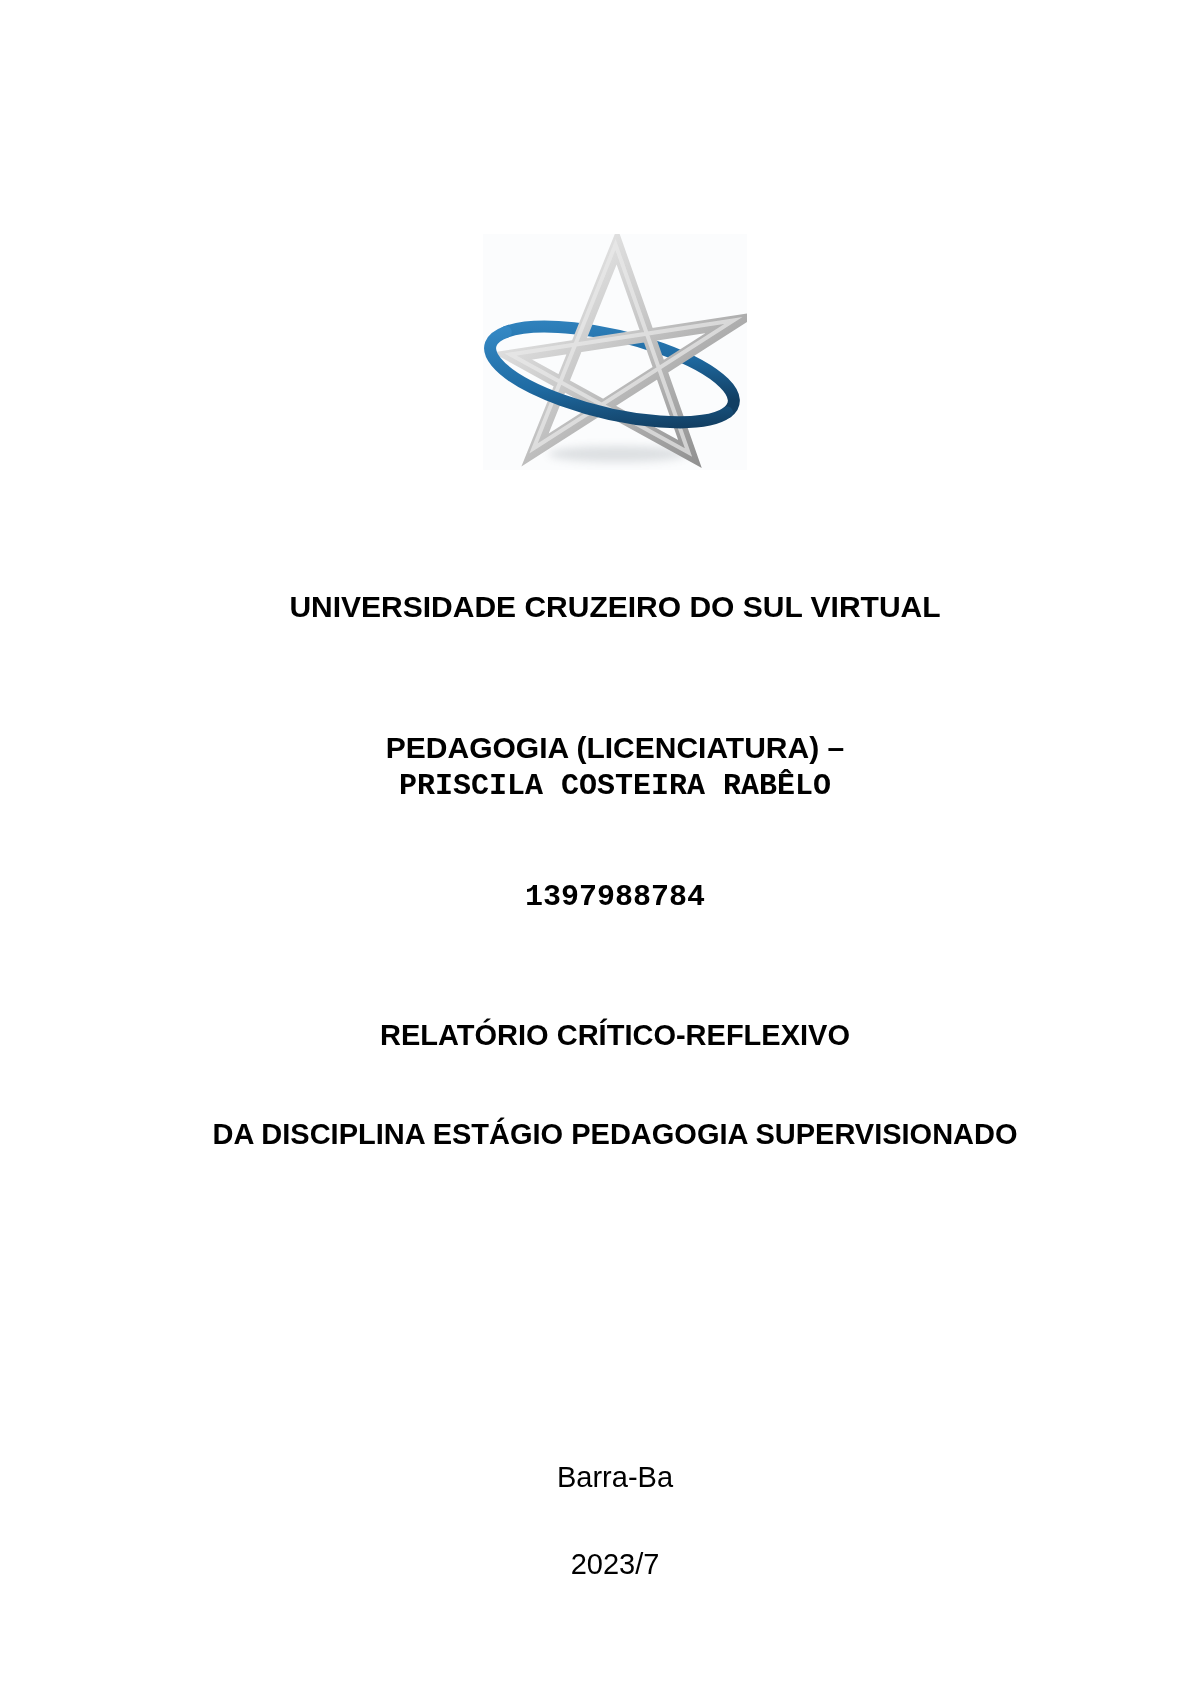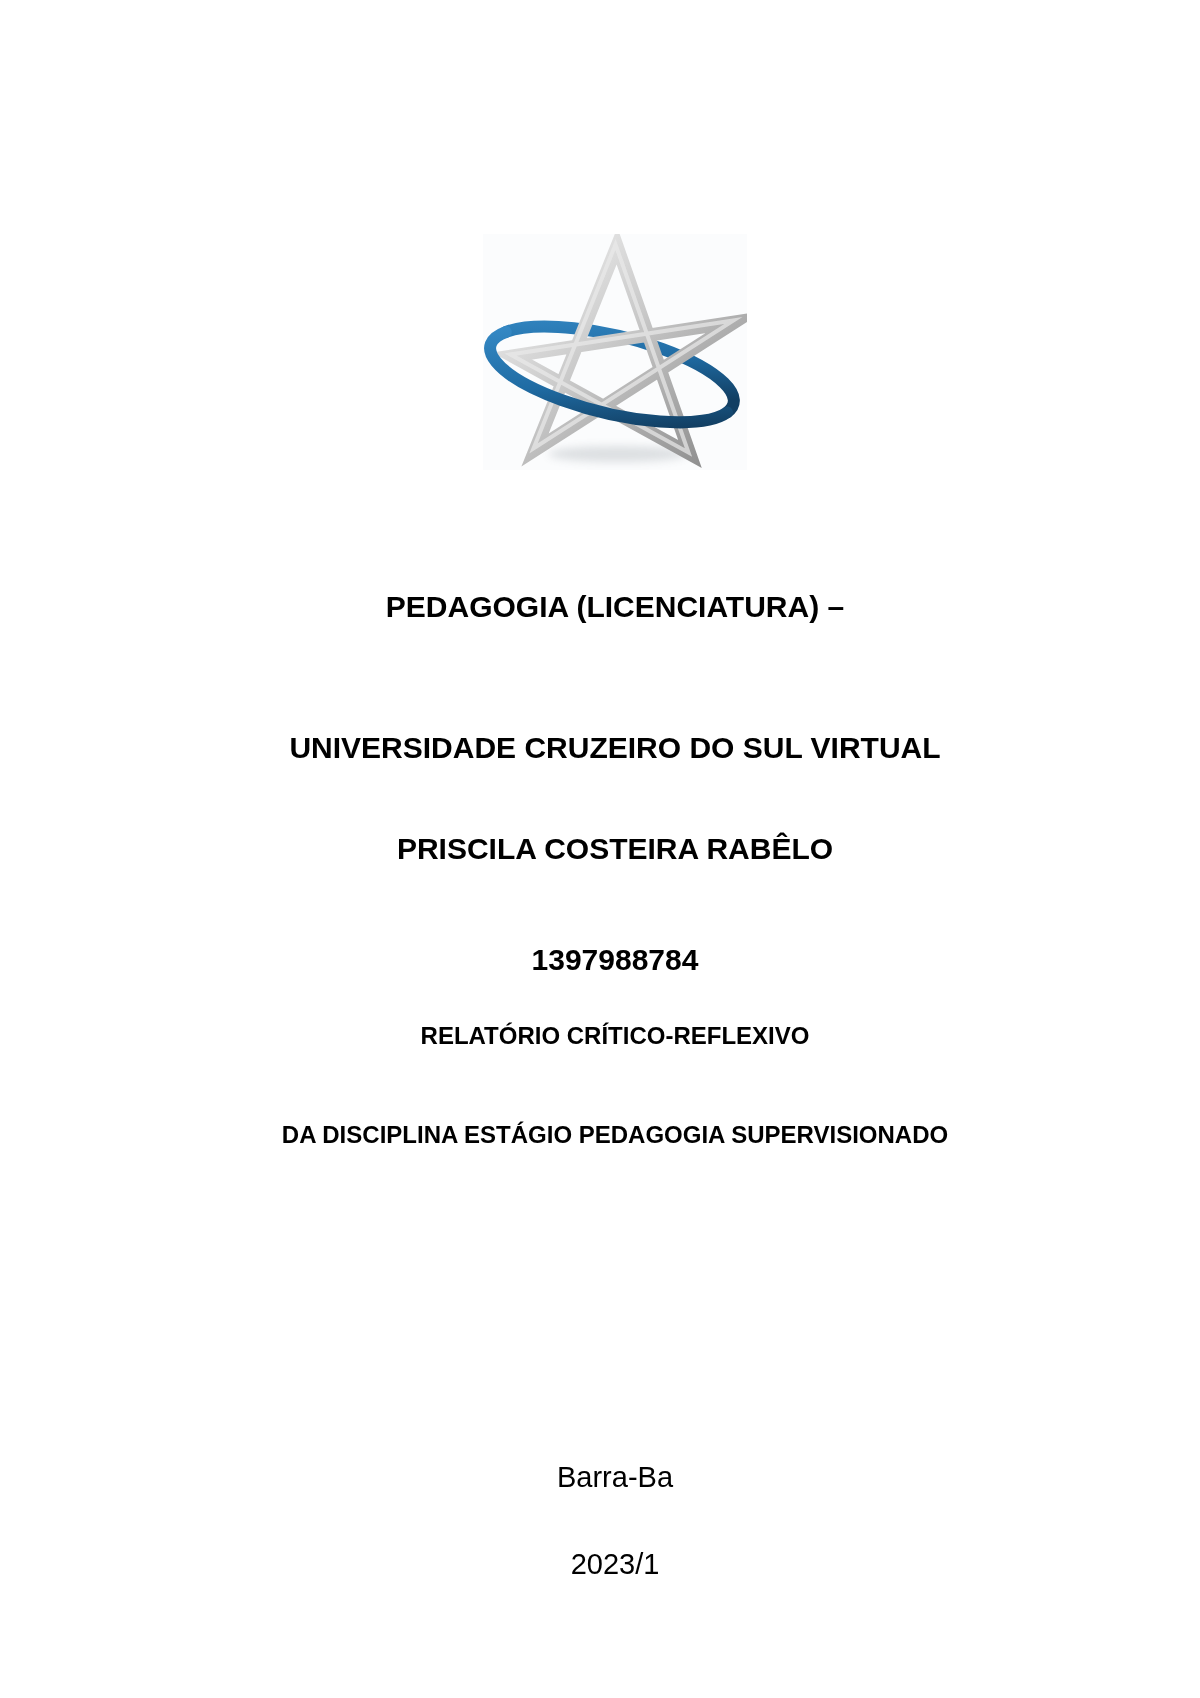"PEDAGOGIA (LICENCIATURA) –" div { order: before "UNIVERSIDADE CRUZEIRO DO SUL VIRTUAL" -> after "UNIVERSIDADE CRUZEIRO DO SUL VIRTUAL" }
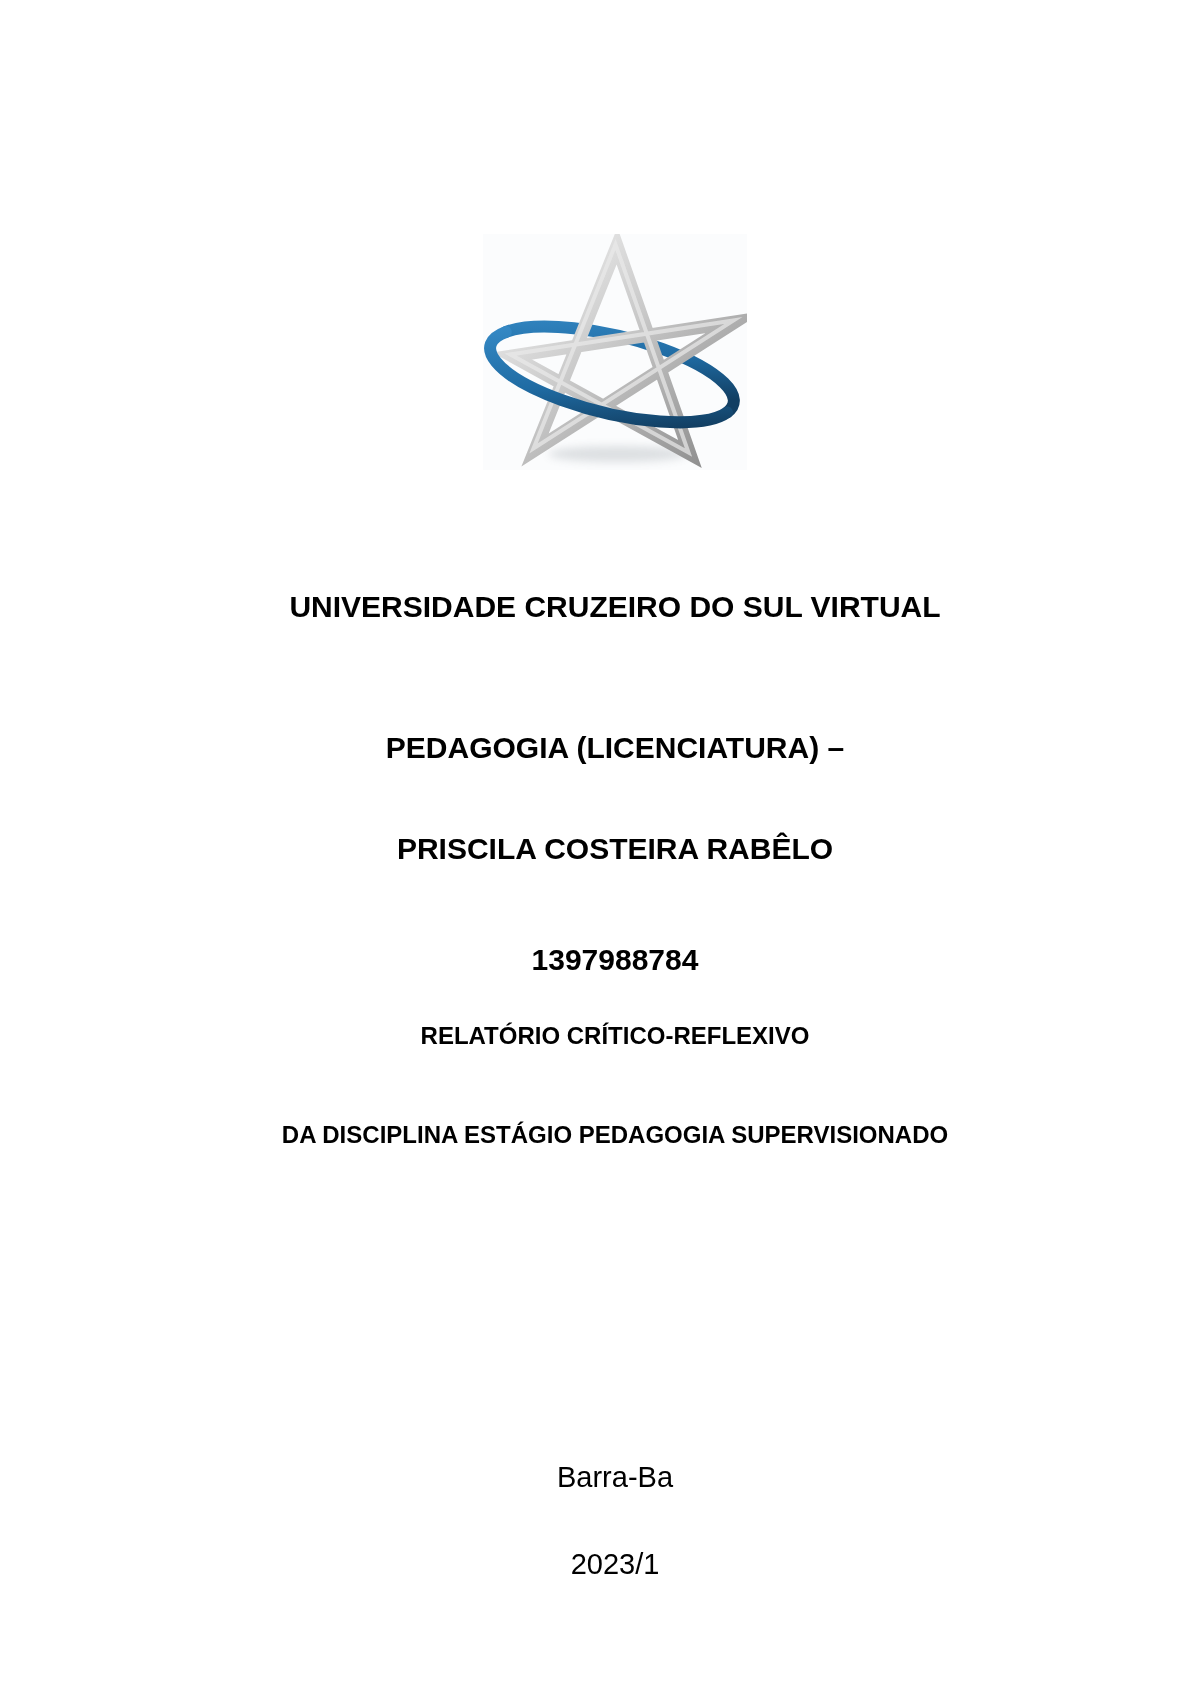"PRISCILA COSTEIRA RABÊLO" .author-block { font-family: none -> Liberation Mono, monospace; top: 756px -> 694px }
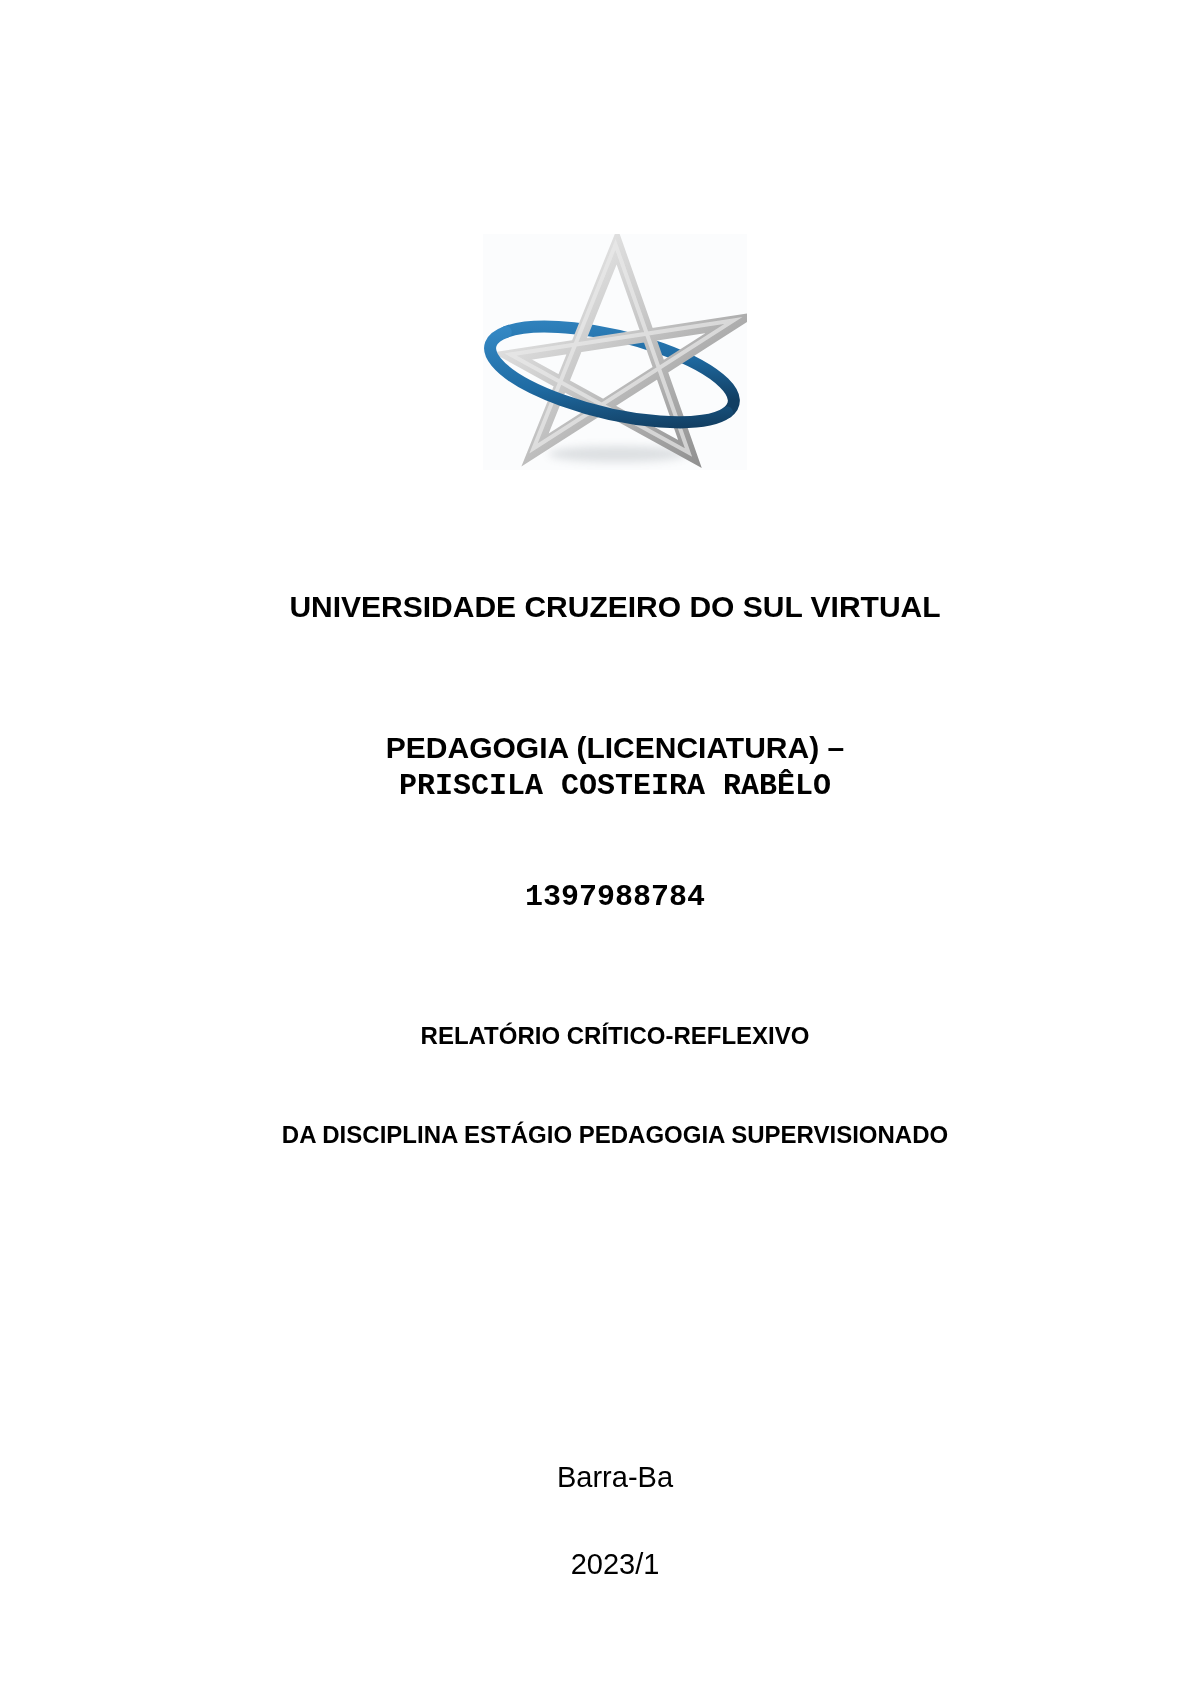"RELATÓRIO CRÍTICO-REFLEXIVO" .title-block { font-size: 24px -> 29px }
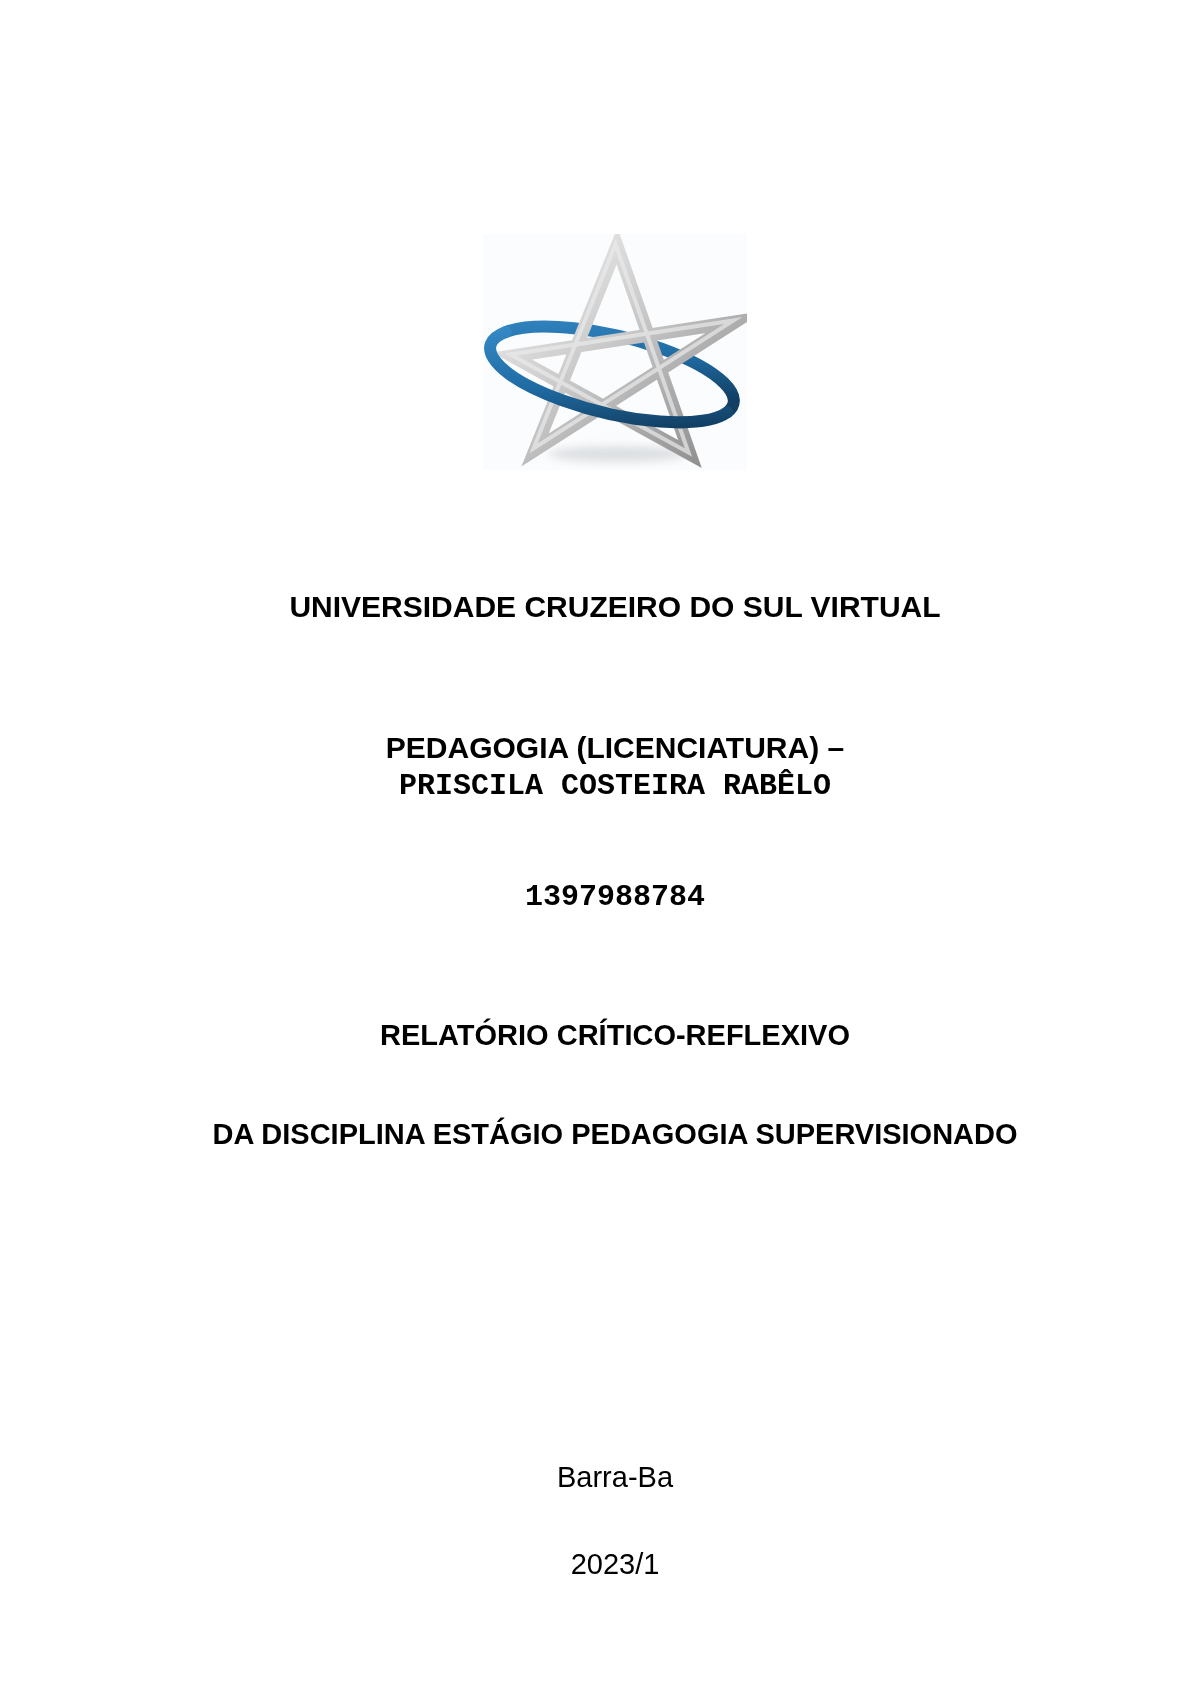"2023/1" div { text: 2023/1 -> 2023/7 }
